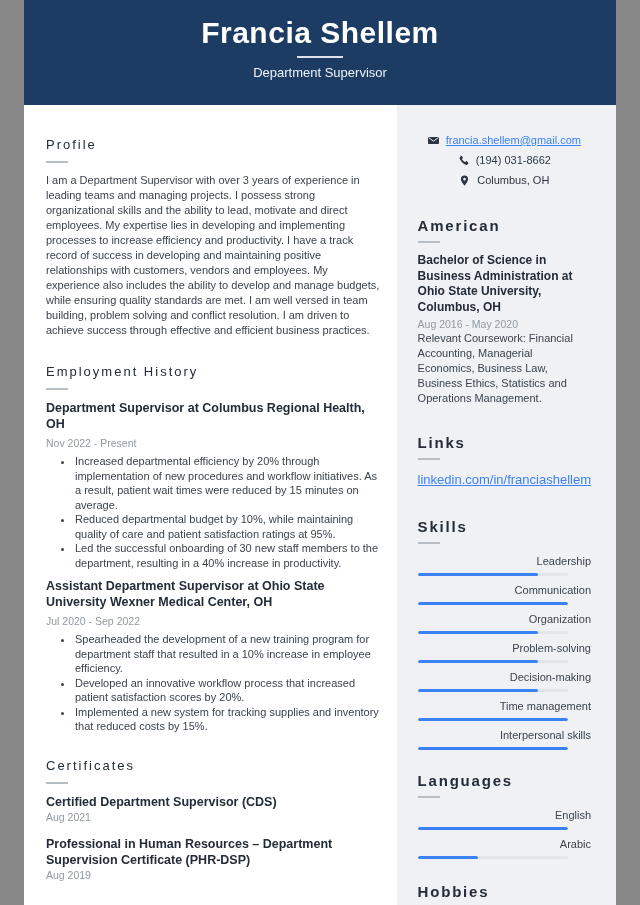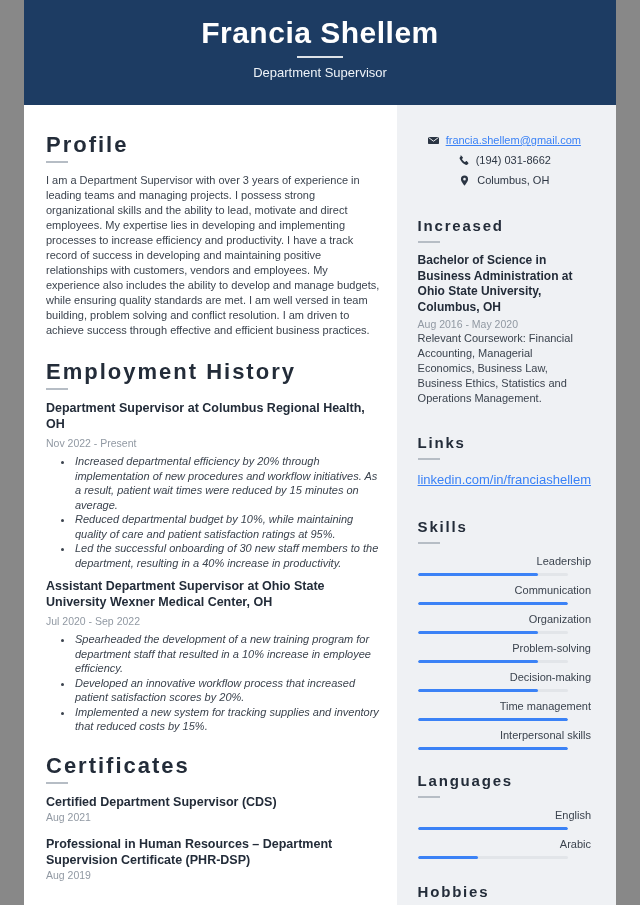"Profile" .main-heading { font-size: 22px -> 13px; font-weight: 700 -> 400 }
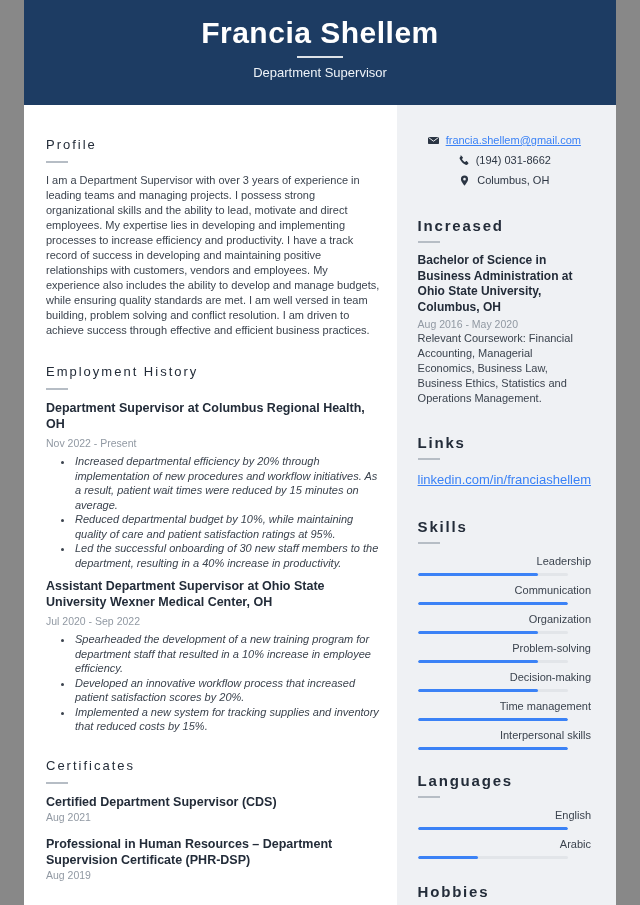"Increased" div.side-heading { text: Increased -> American }
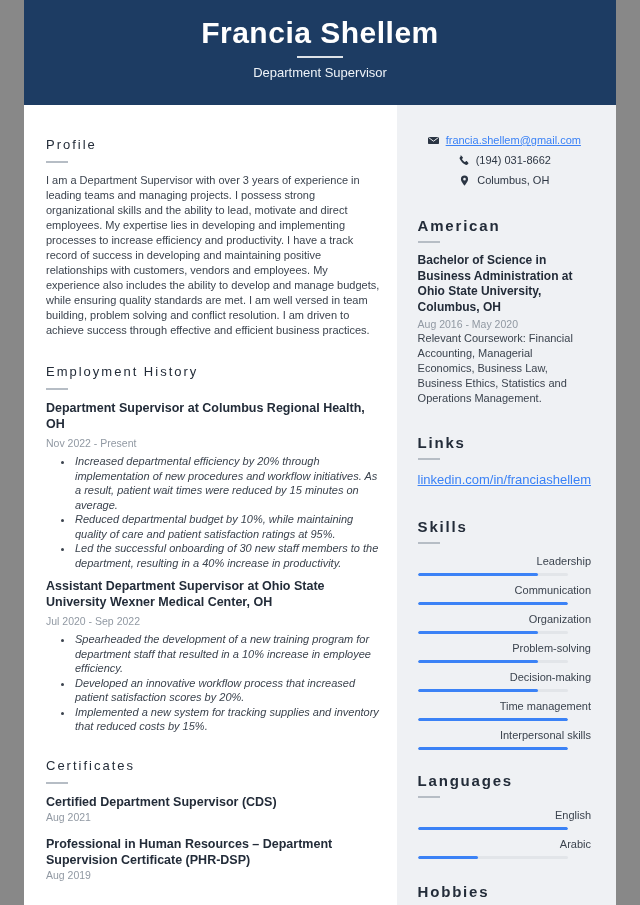"Increased departmental efficiency by 20%" ul.bullets li { font-style: italic -> none }
